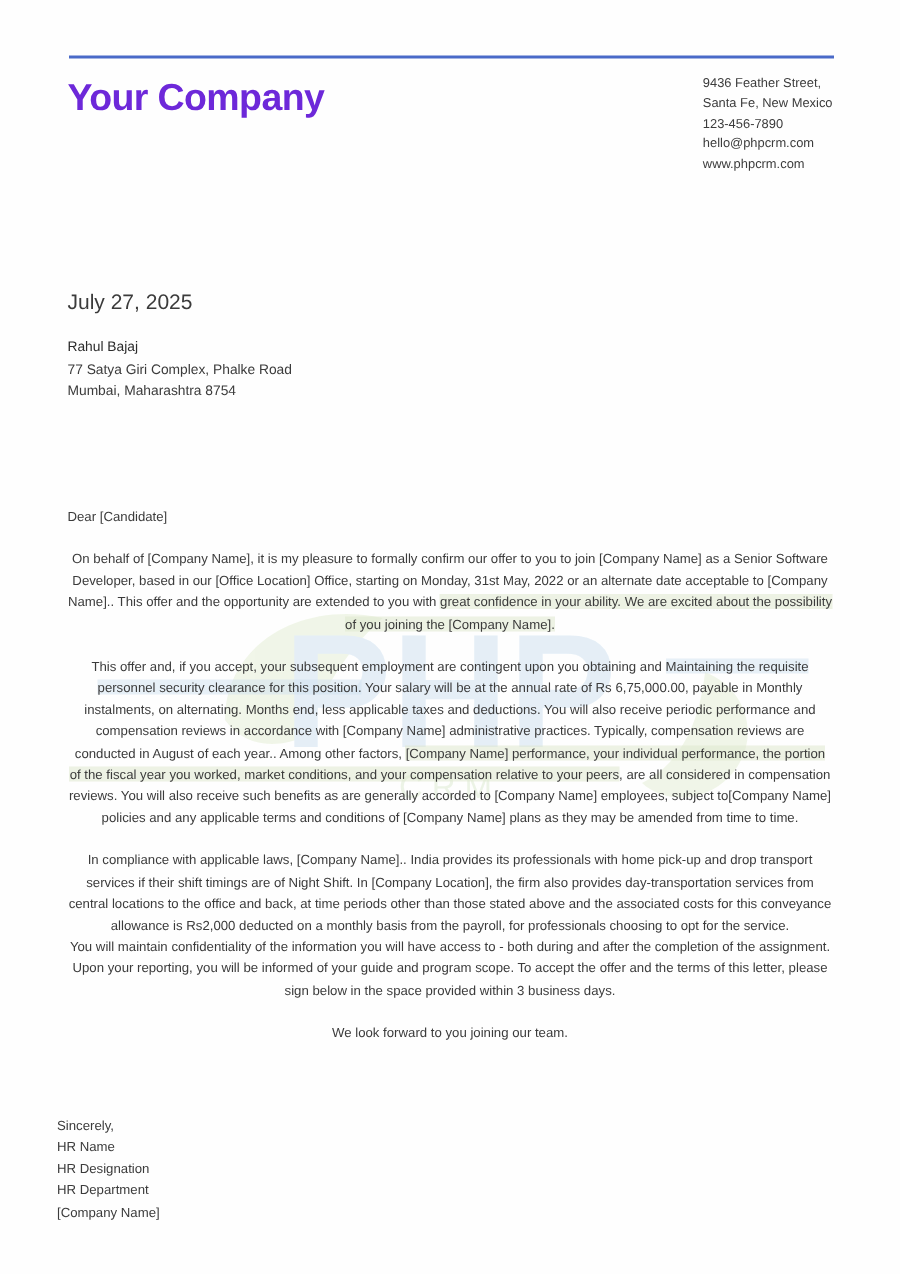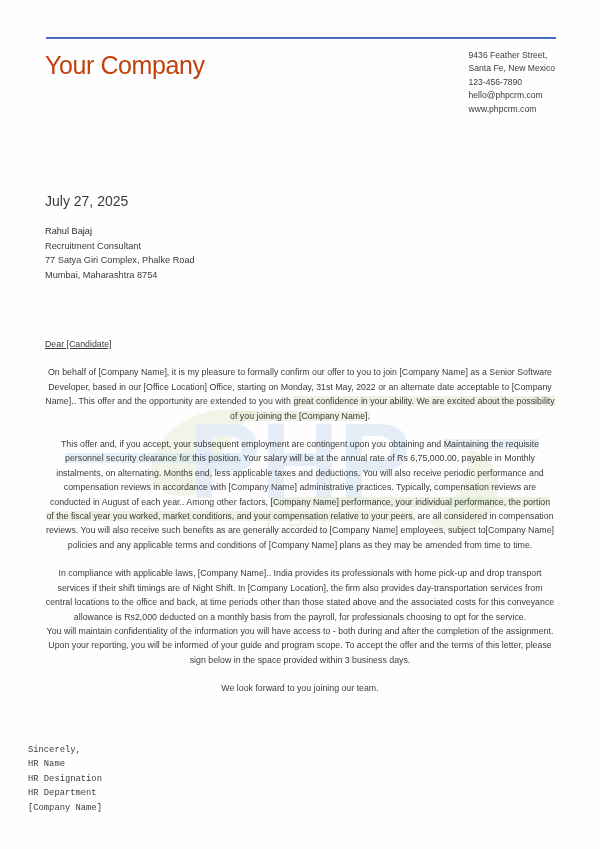"Your Company" .company-name { color: #c2410c -> #6d28d9; font-weight: normal -> bold }
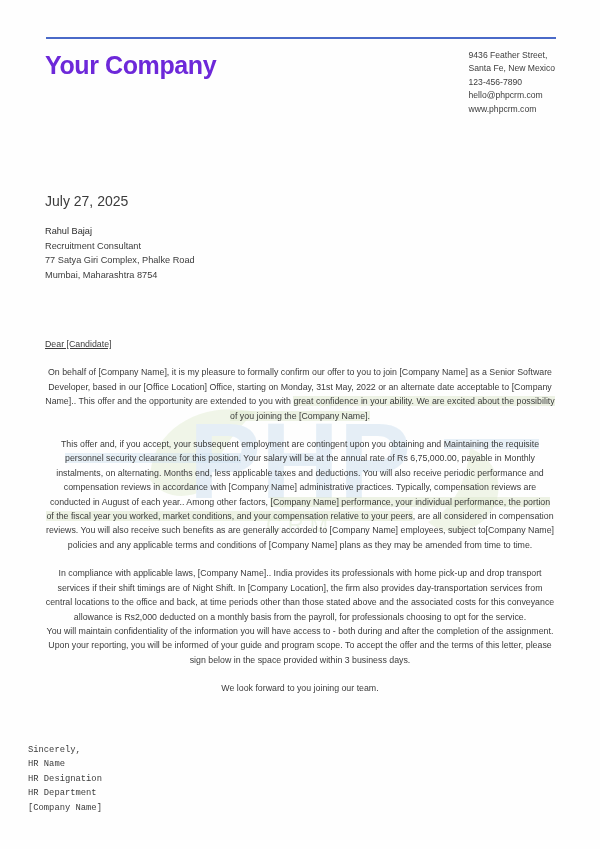"Recruitment Consultant" div { html: <div>Recruitment Consultant</div> -> none }
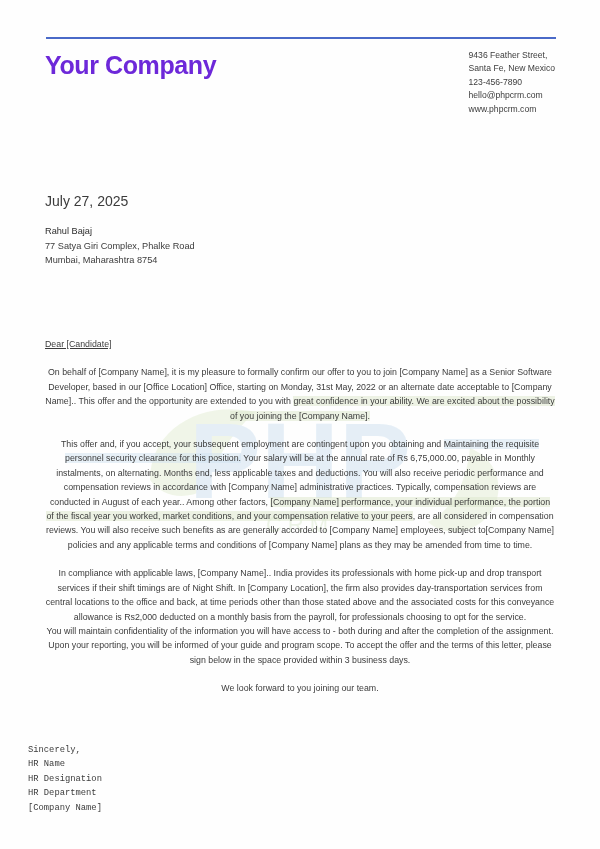"Dear [Candidate]" .salutation { text-decoration: underline -> none }
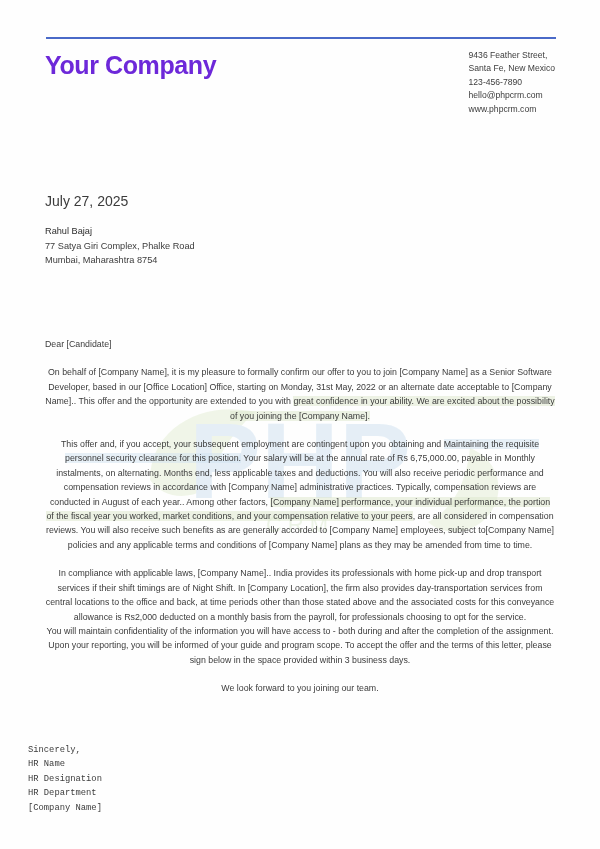"Sincerely," .closing { font-family: Liberation Mono, monospace -> none; left: 28px -> 38px }
